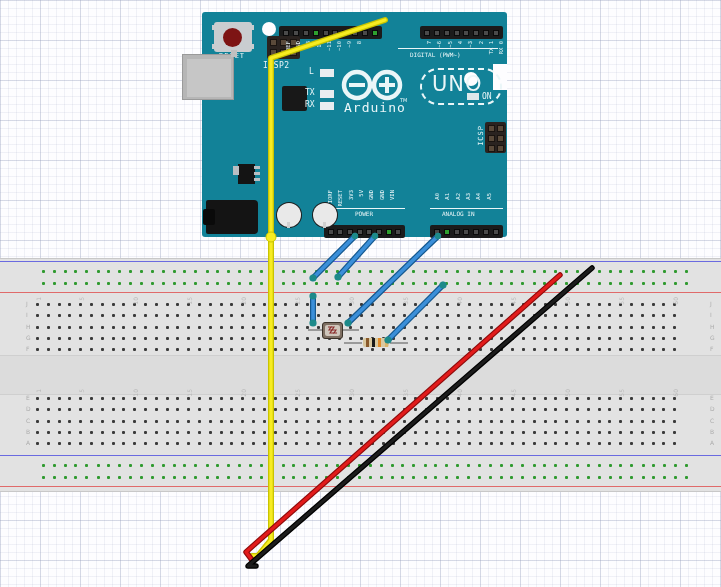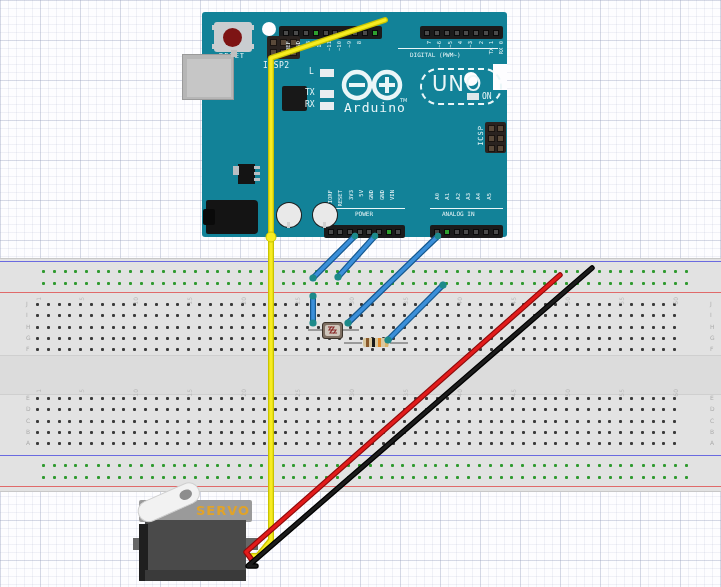"SERVO" div.abs { html: <div> <div></div> <div></div> <div></div> <div></div> <div></div> <div></div> <div>SERVO</div> <div> <div></div> </div> </div> -> none }
